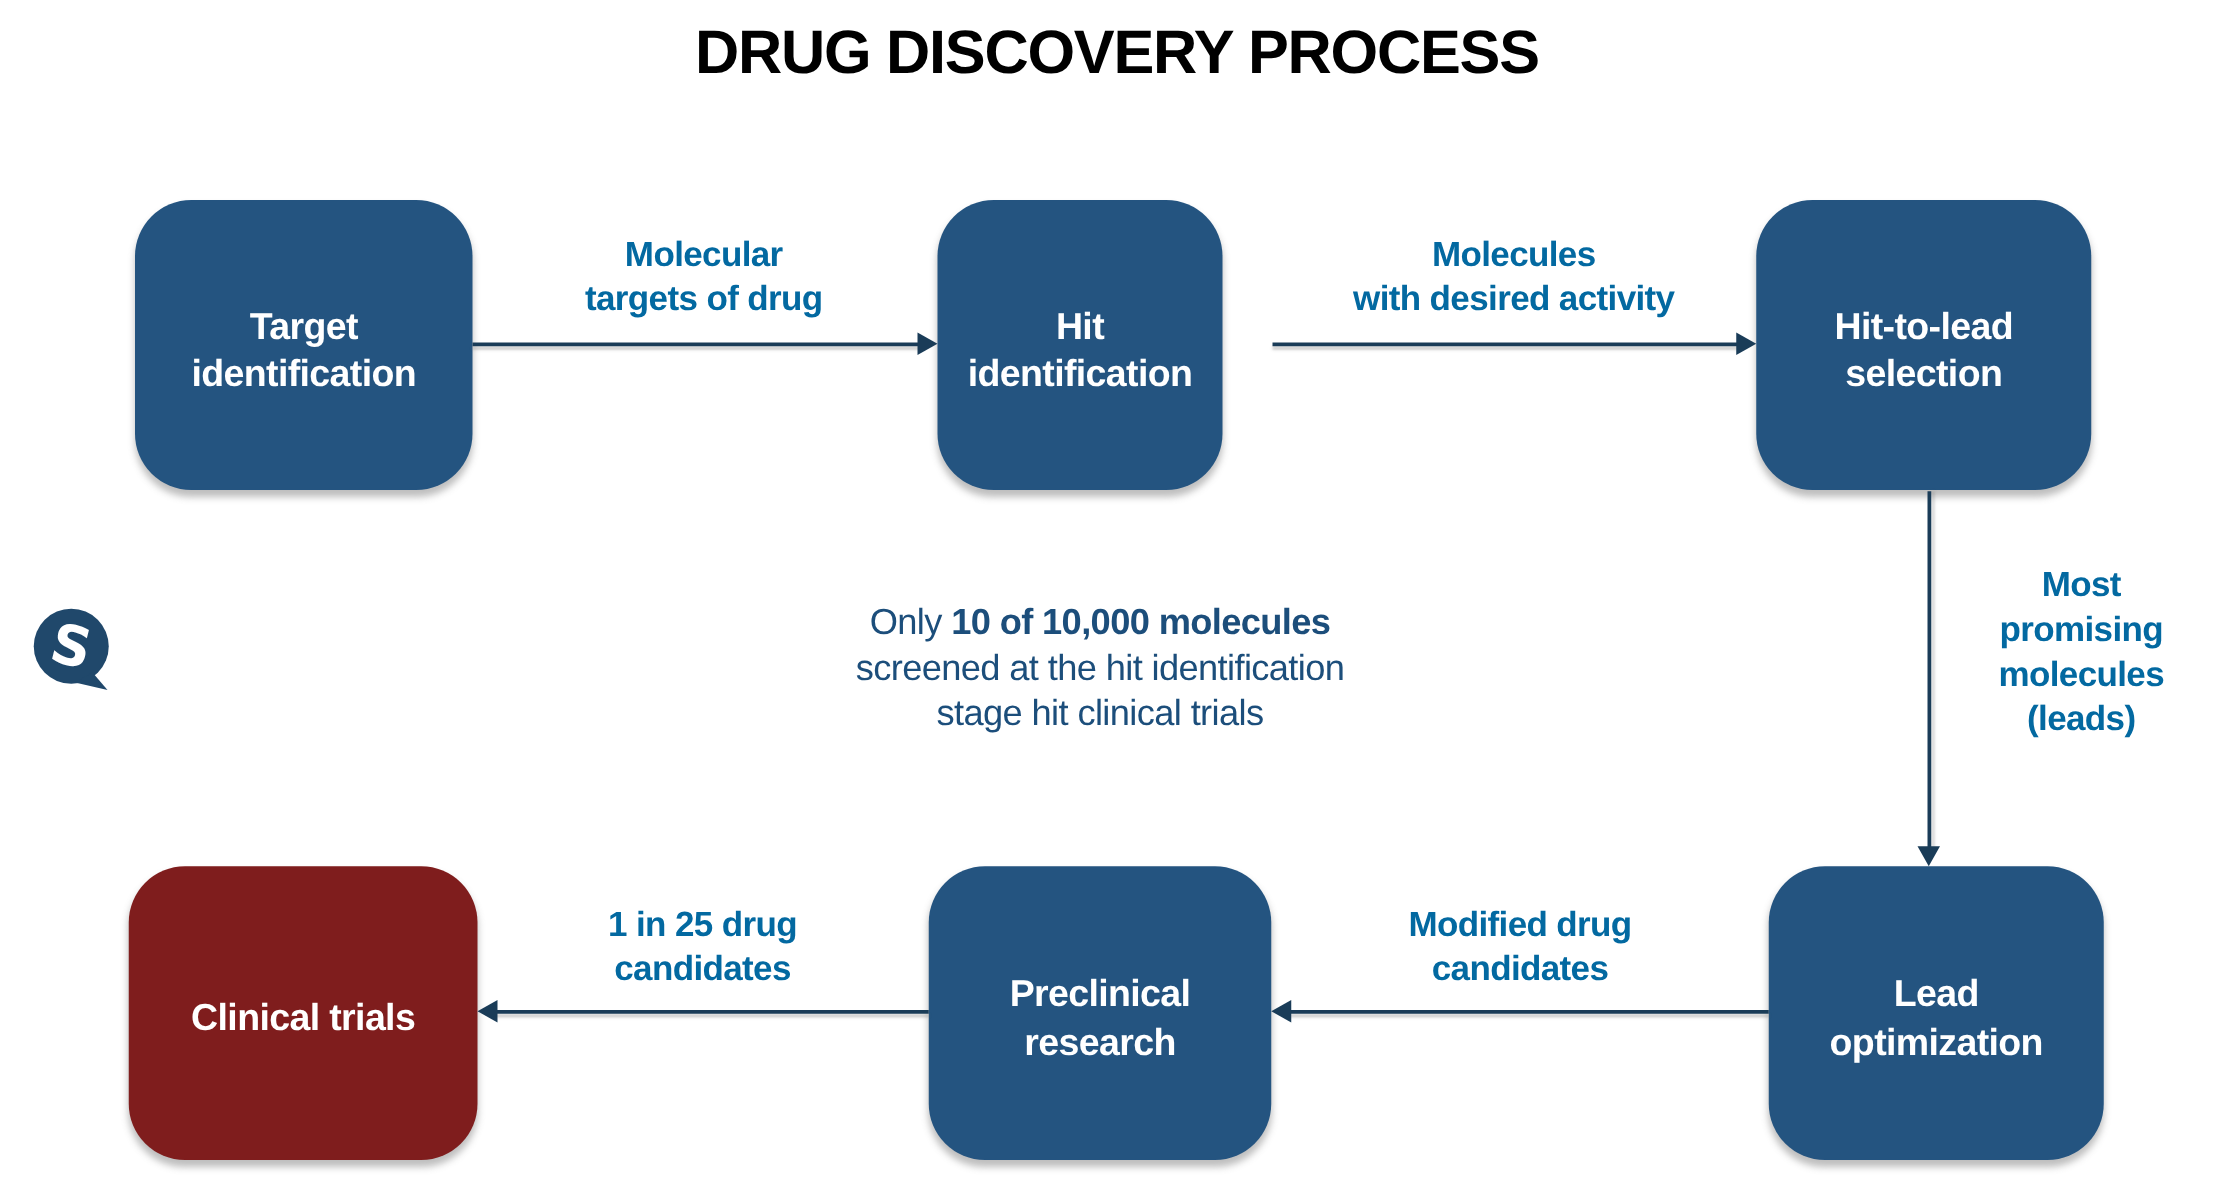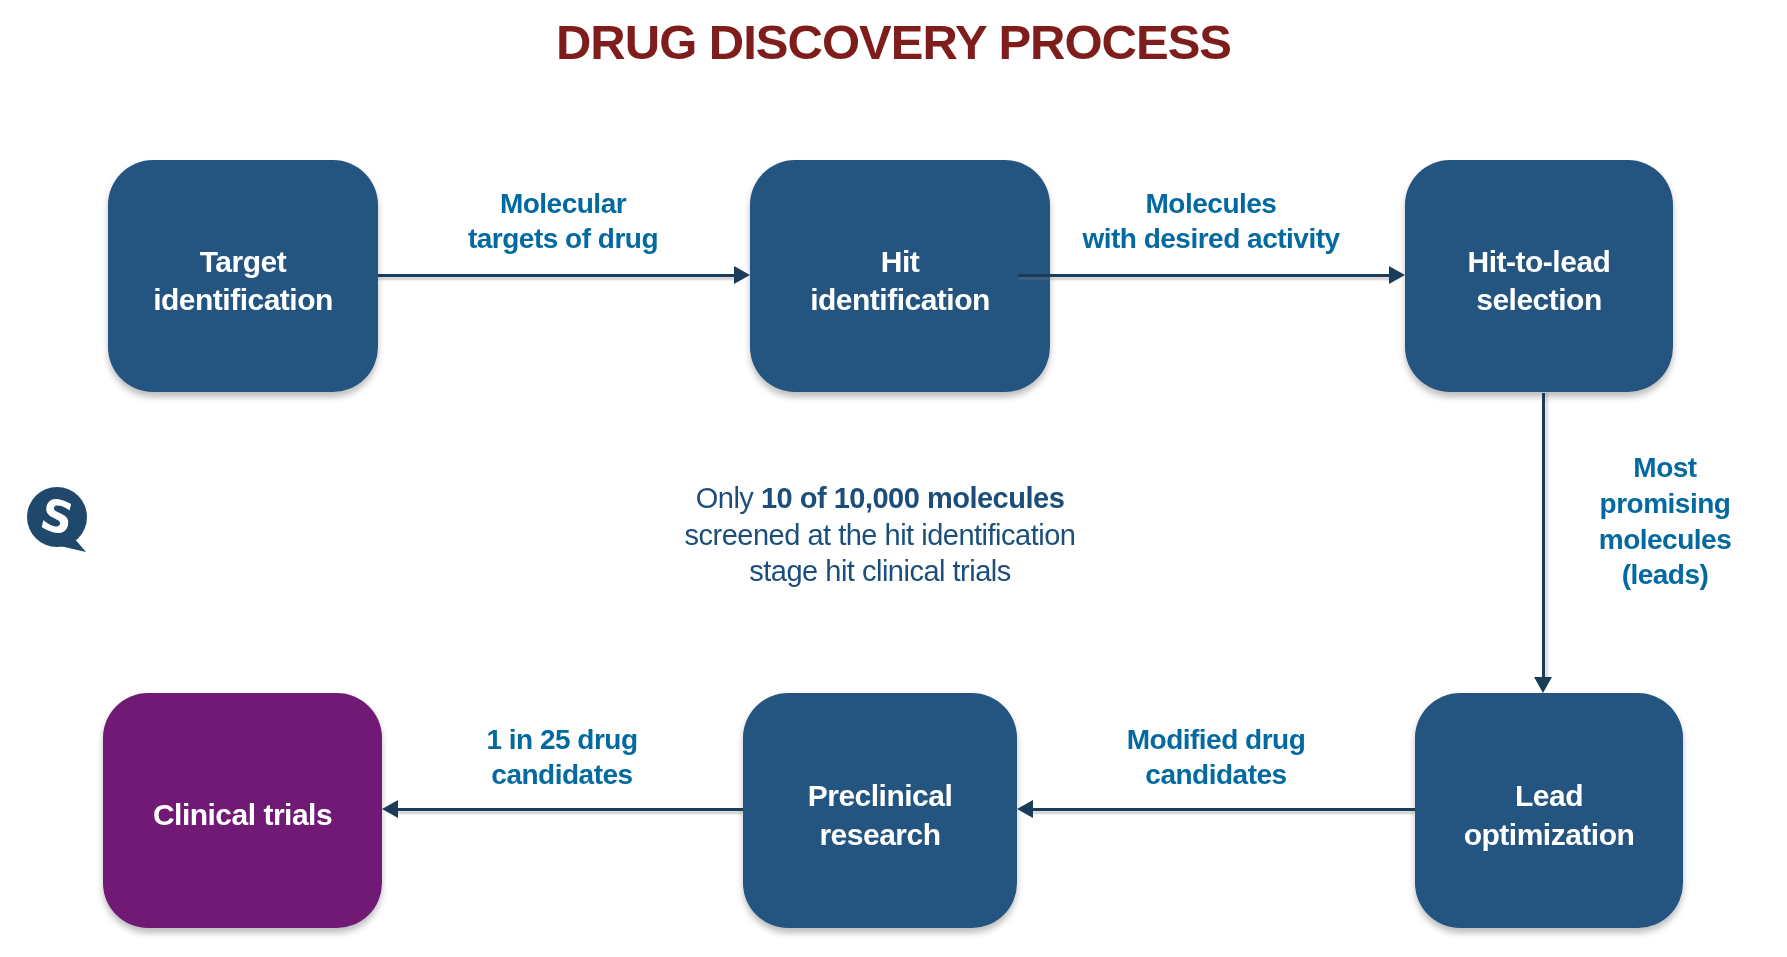"DRUG DISCOVERY PROCESS" .title { color: #7f1d1d -> #000000 }
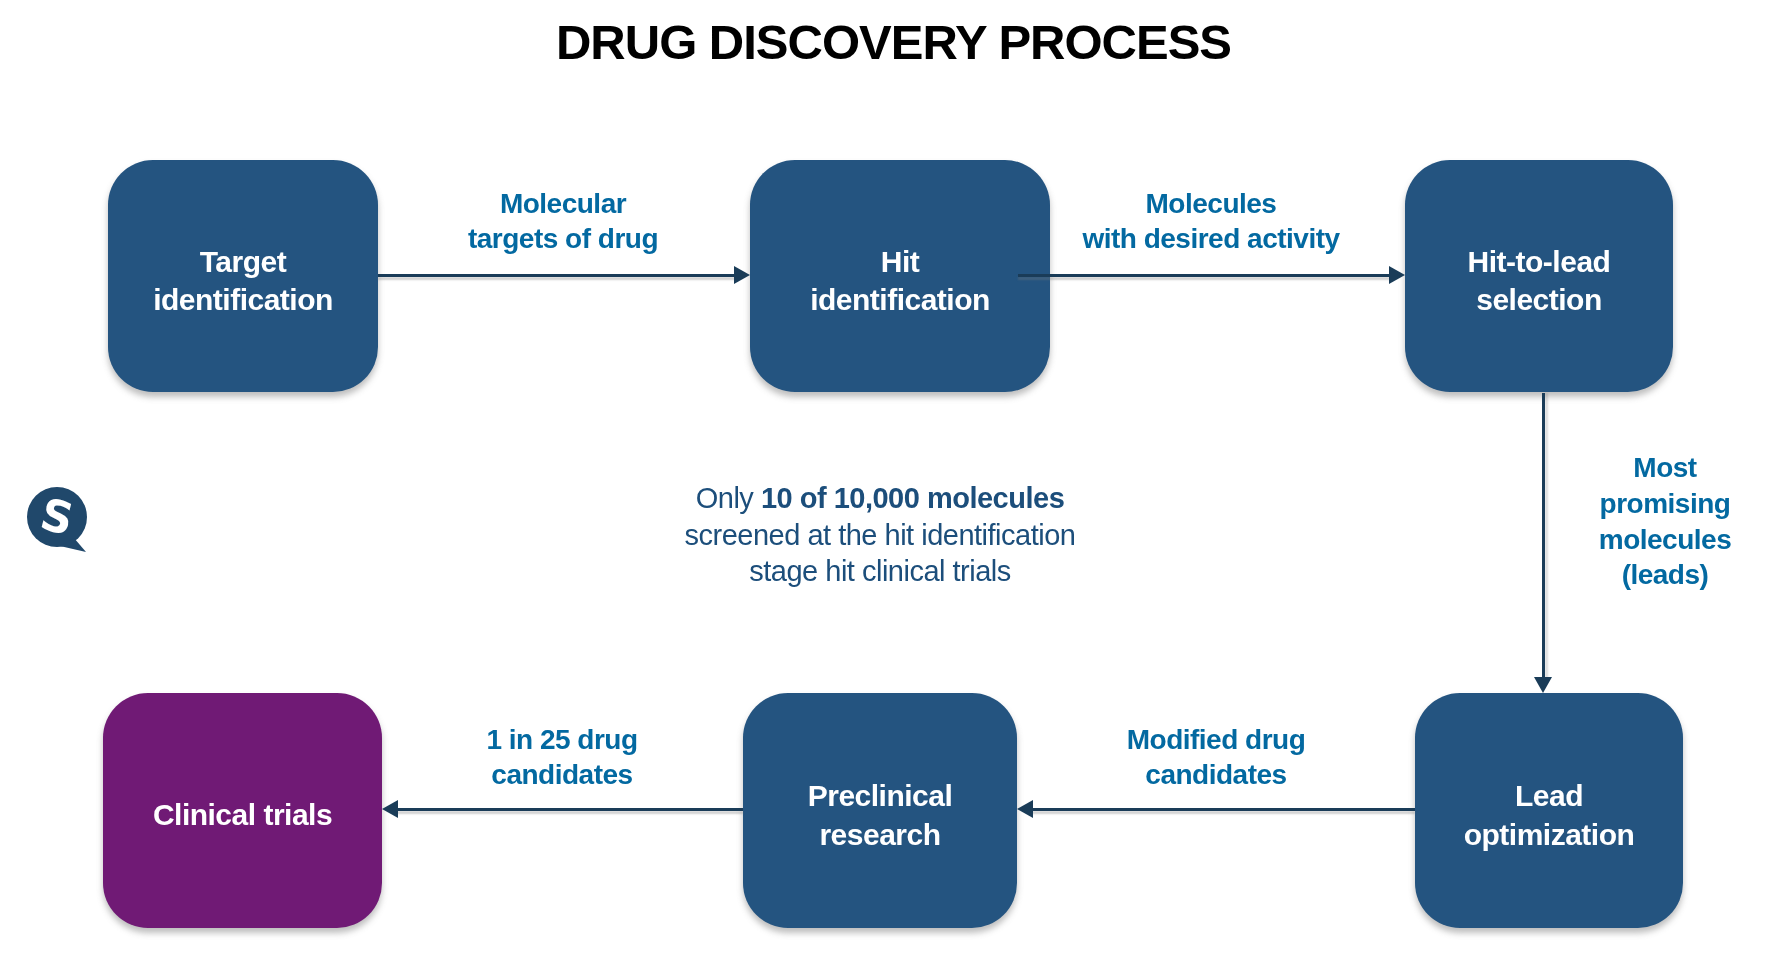"Hit" .box-hit { width: 300px -> 228px }
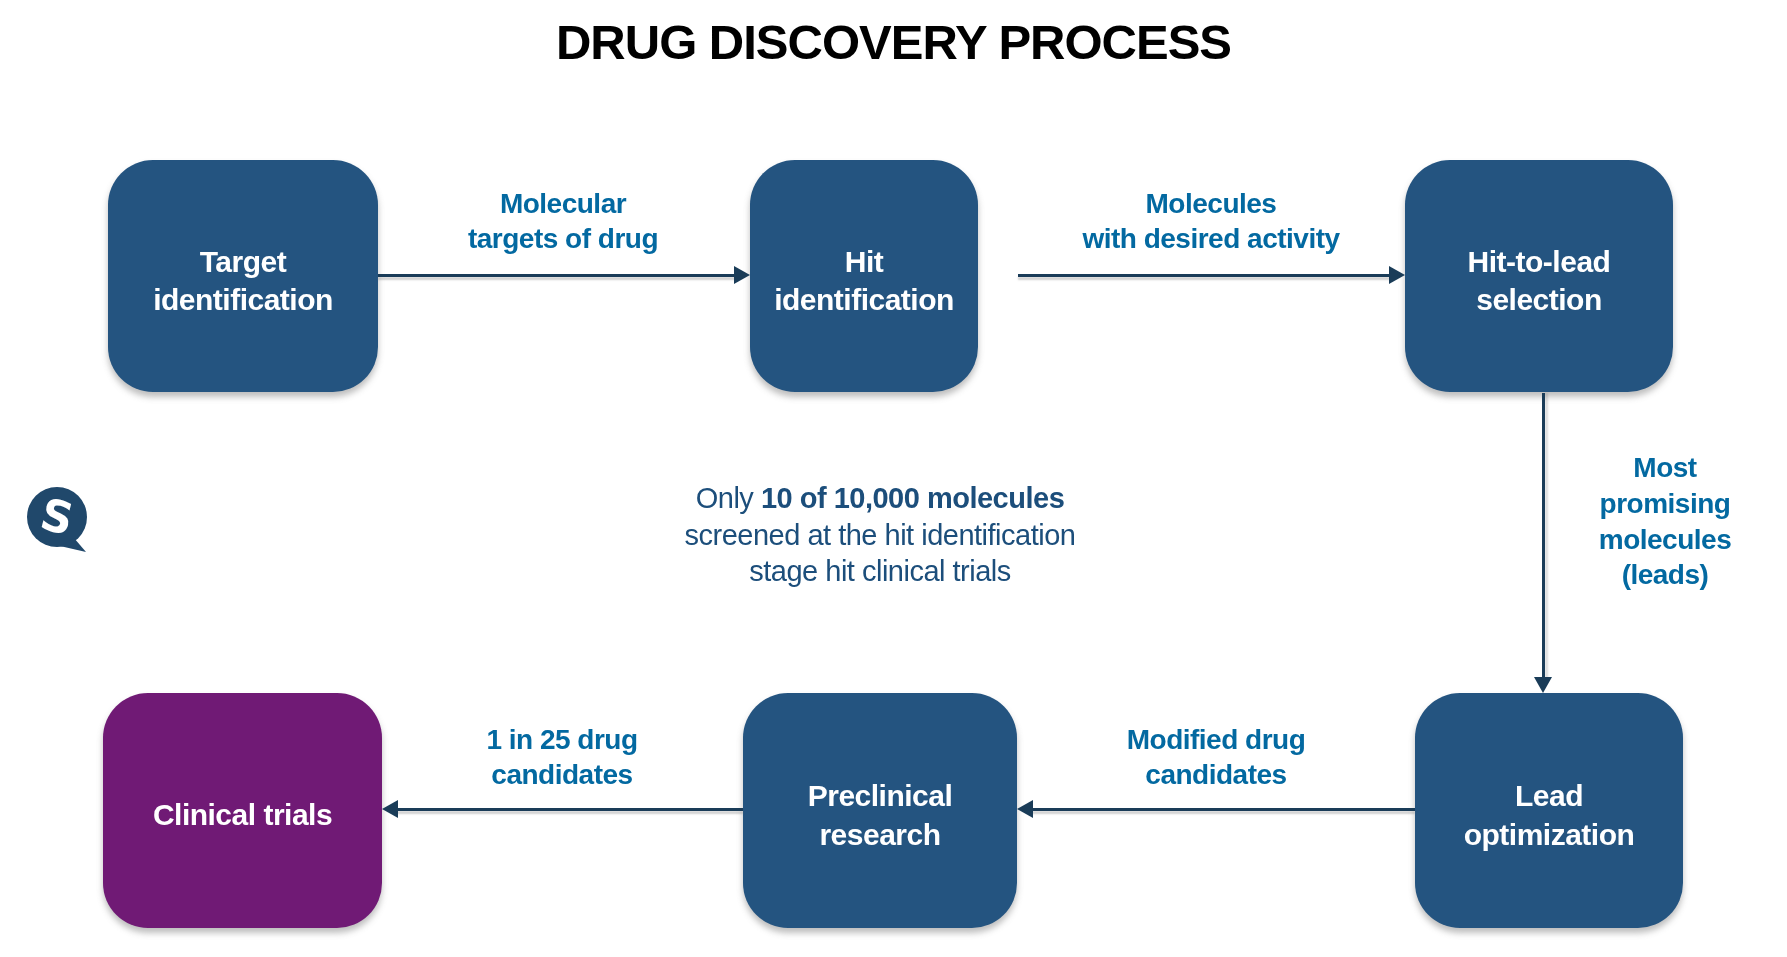"Clinical trials" .box.green { background: #701a75 -> #7f1d1d }
